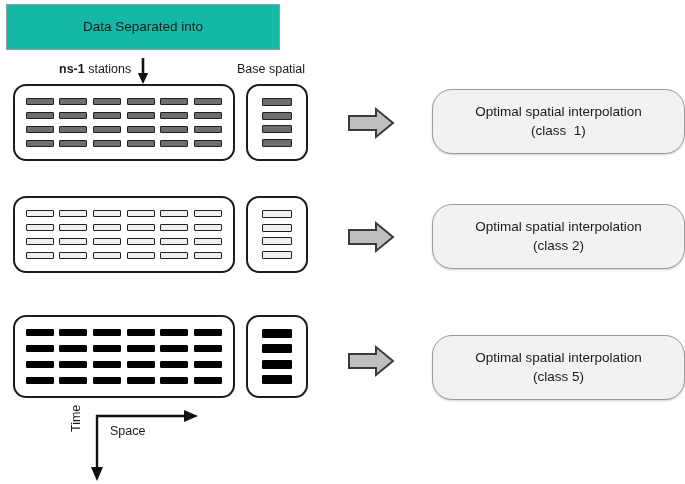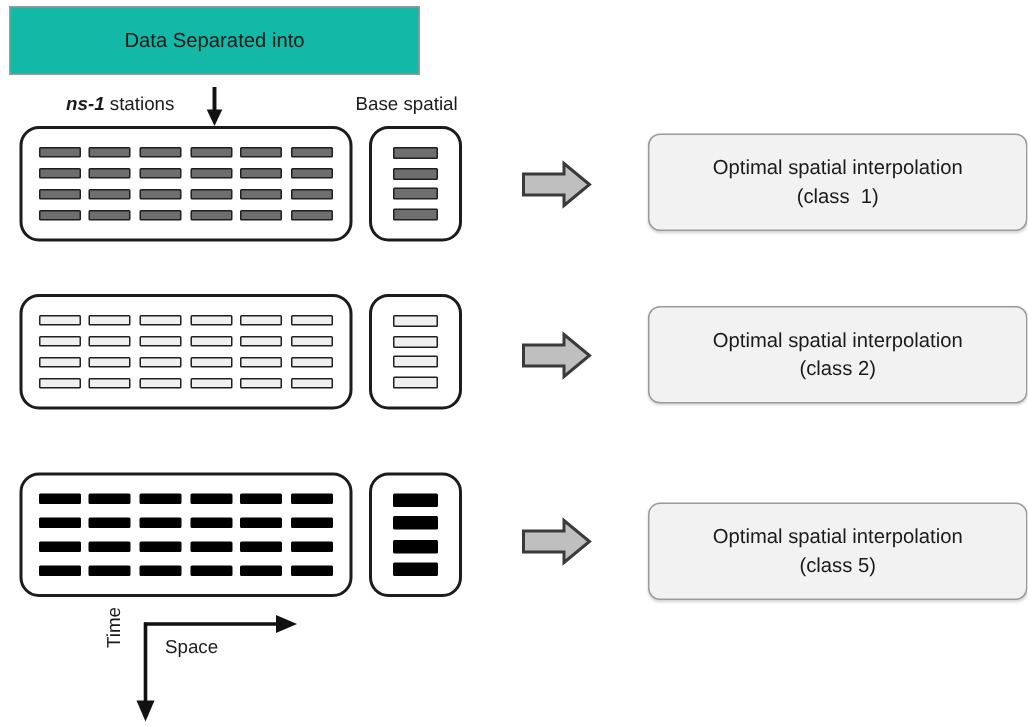"ns-1" .col-label .ital { font-style: italic -> none; margin-left: none -> 15px }
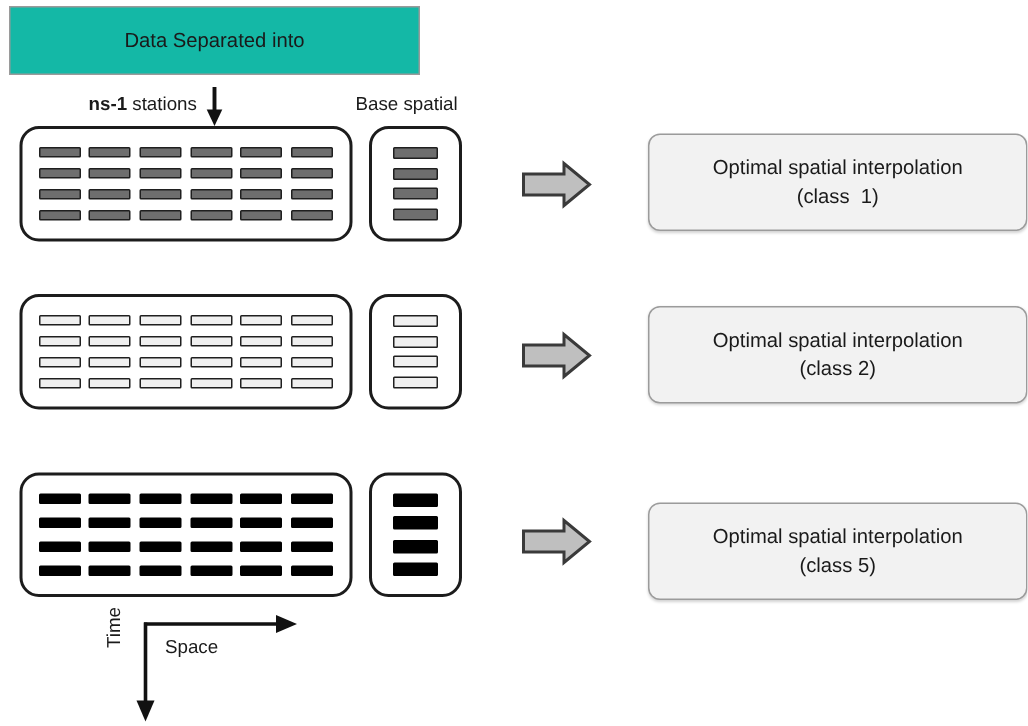"Optimal spatial interpolation" .result-box { border-radius: 8px -> 20px }
